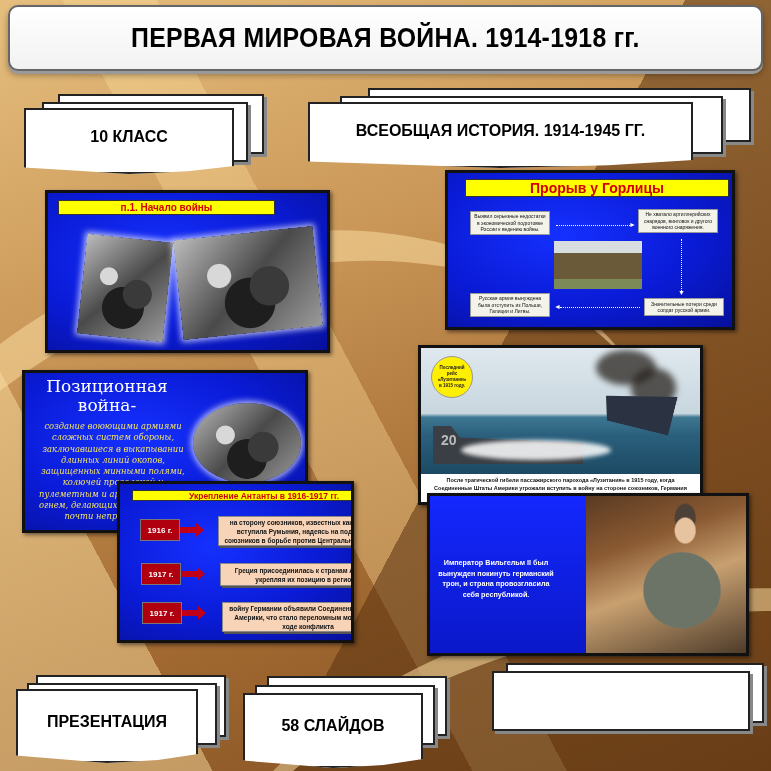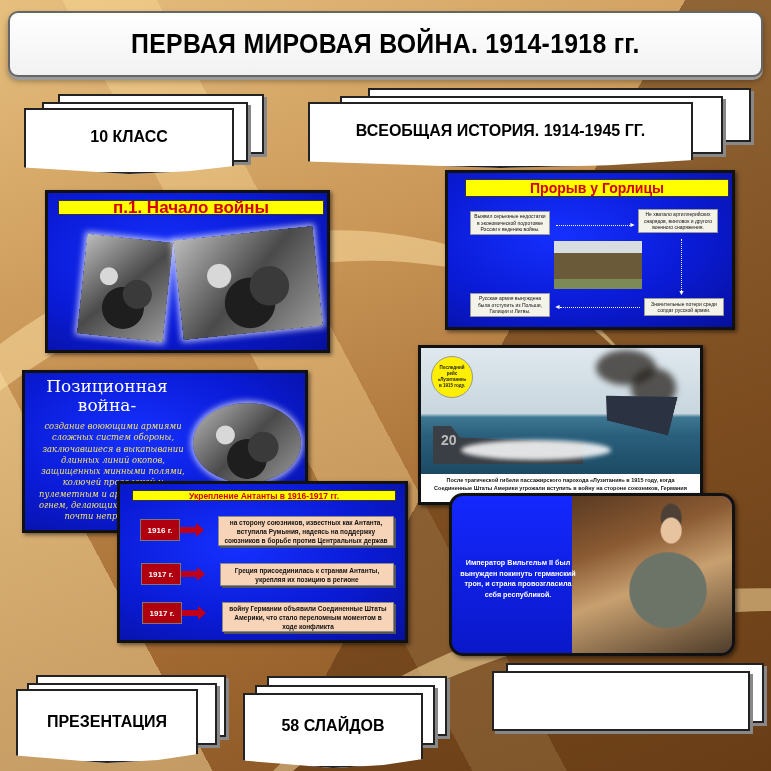"ПЕРВАЯ МИРОВАЯ ВОЙНА. 1914-1918 гг." .title-box { top: 11px -> 5px }
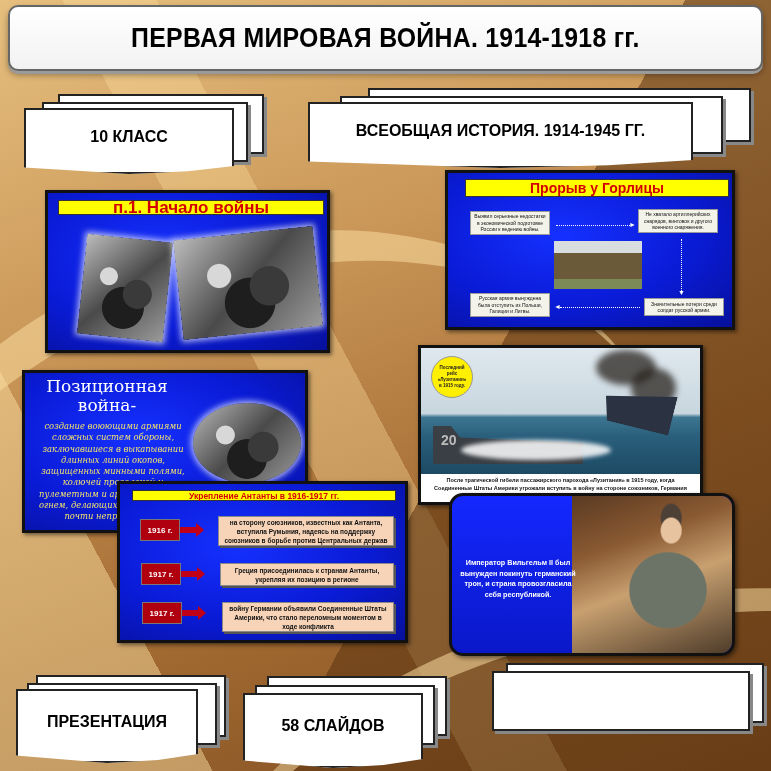"п.1. Начало войны" div.yellow-bar { font-size: 17px -> 10px; width: 266px -> 217px }
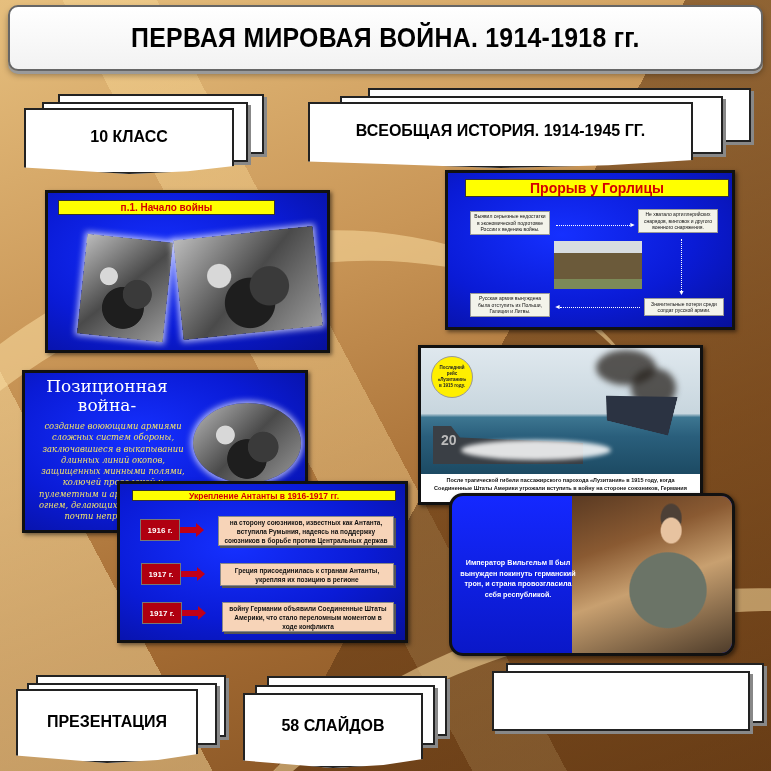"Укрепление Антанты в 1916-1917 гг." div.slide { width: 291px -> 237px }
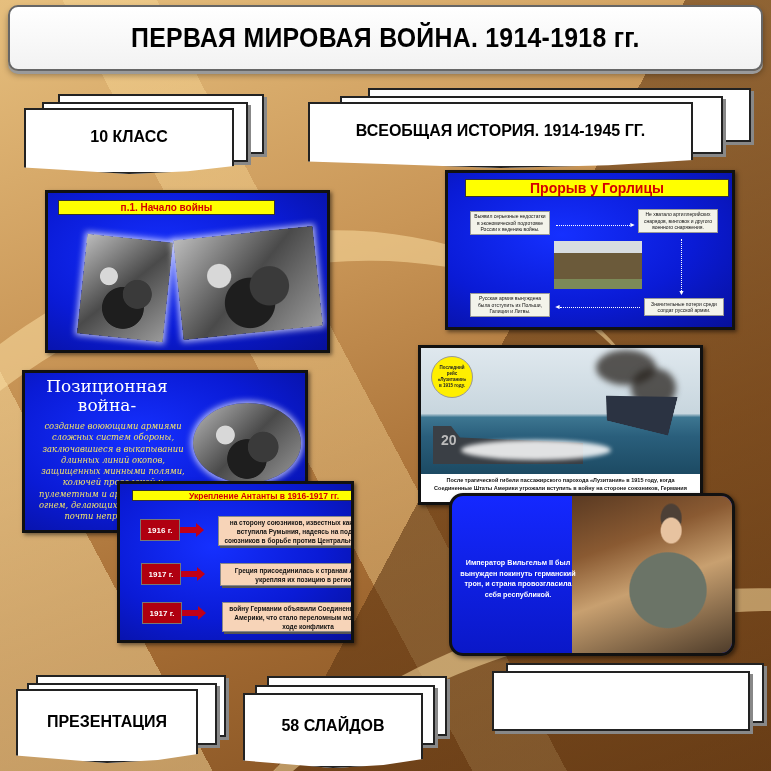"Император Вильгельм II был вынужден" div.slide { border-radius: 14px -> none; left: 449px -> 427px; width: 286px -> 322px }
